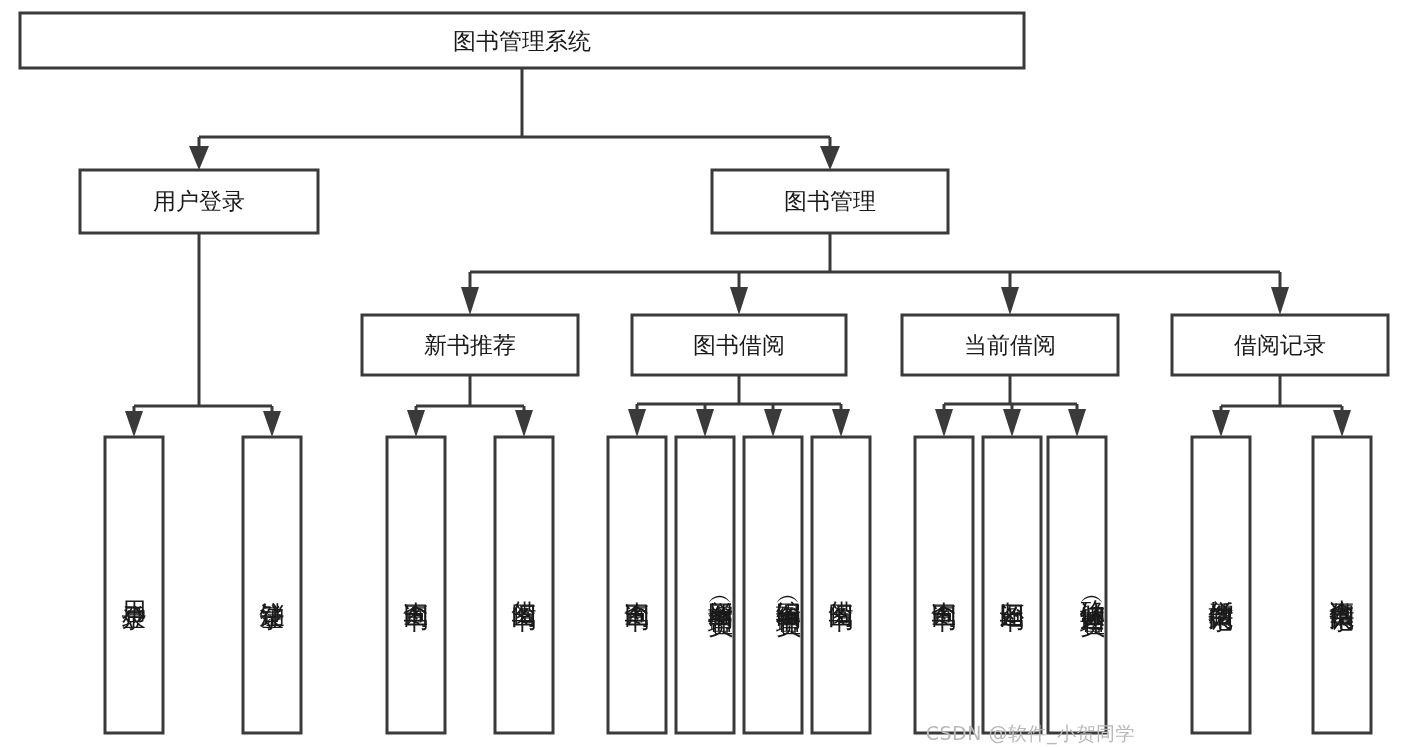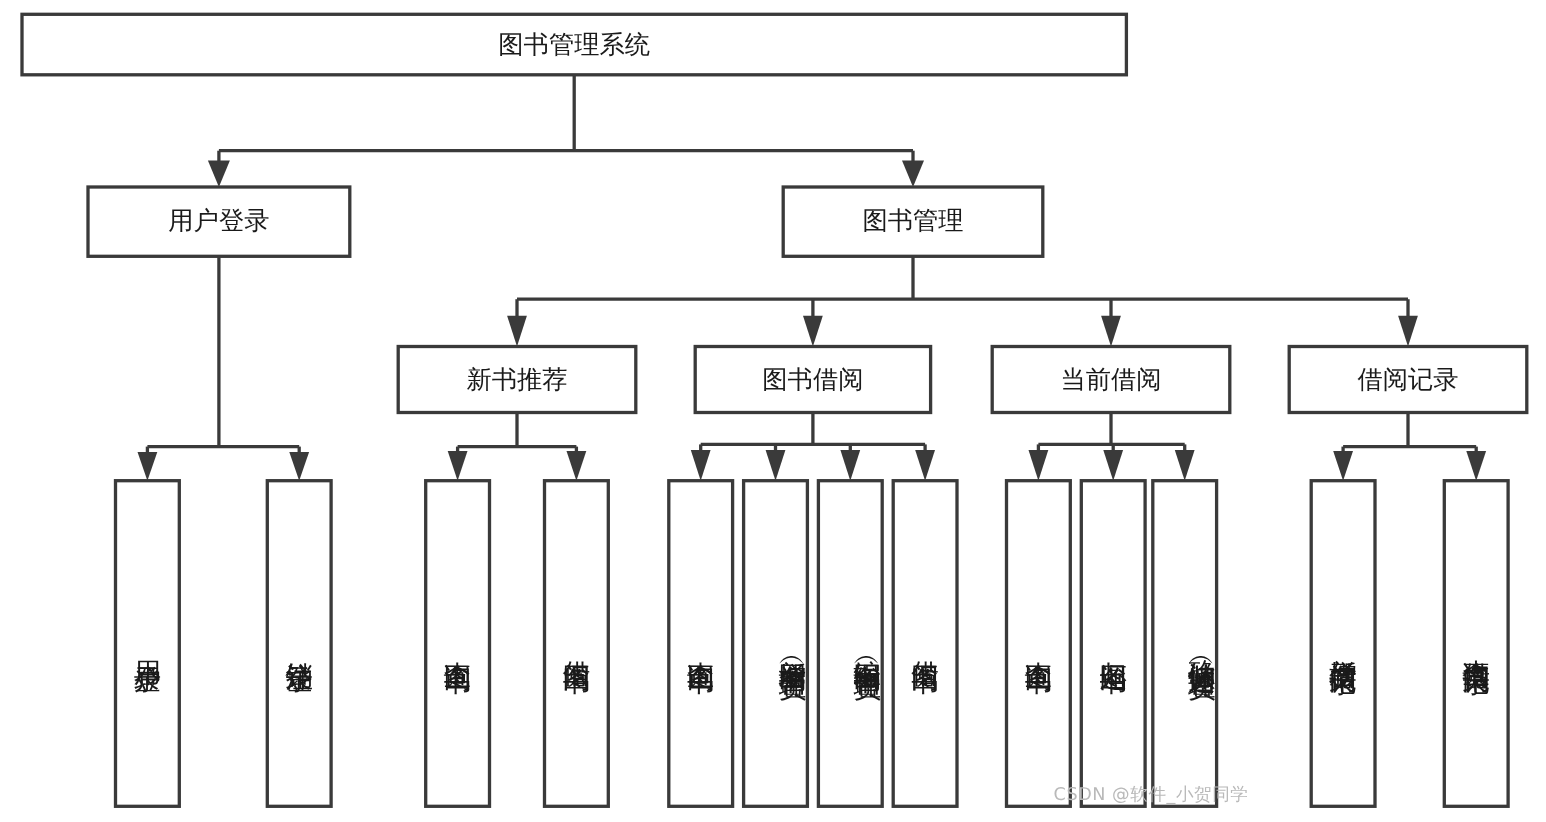"CSDN @软件_小贺同学" .watermark { bottom: 14px -> 0; font-size: 16px -> 19px }
